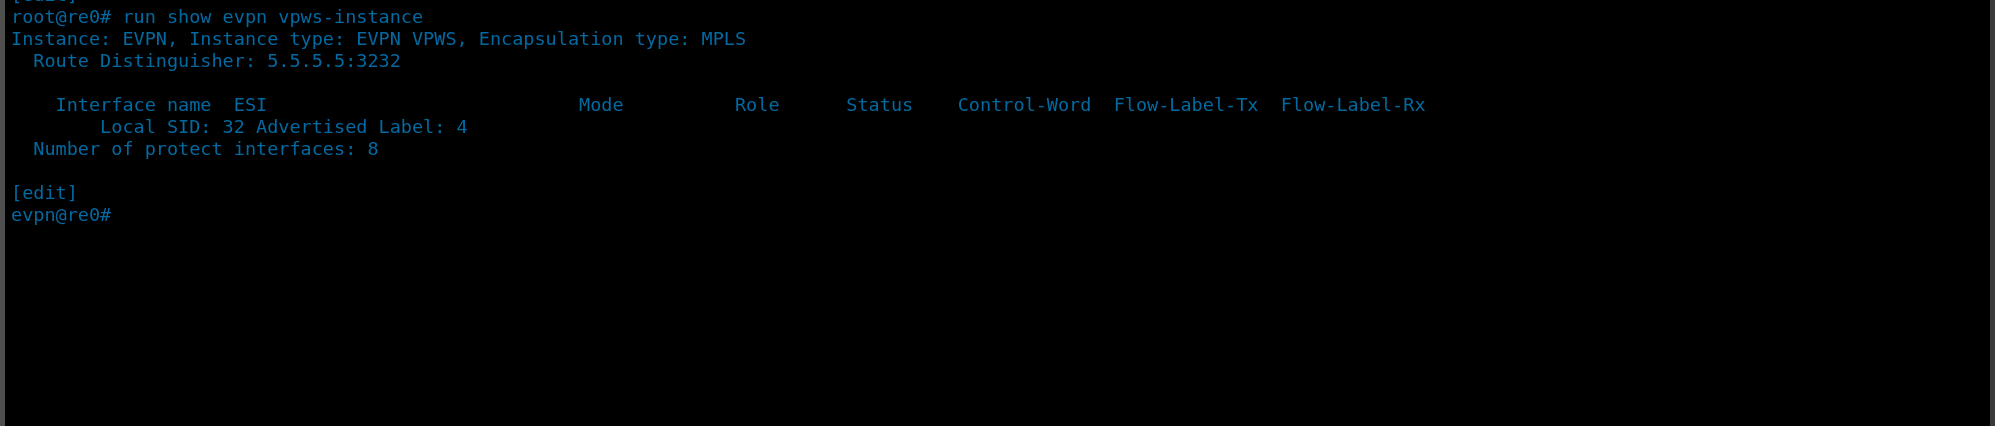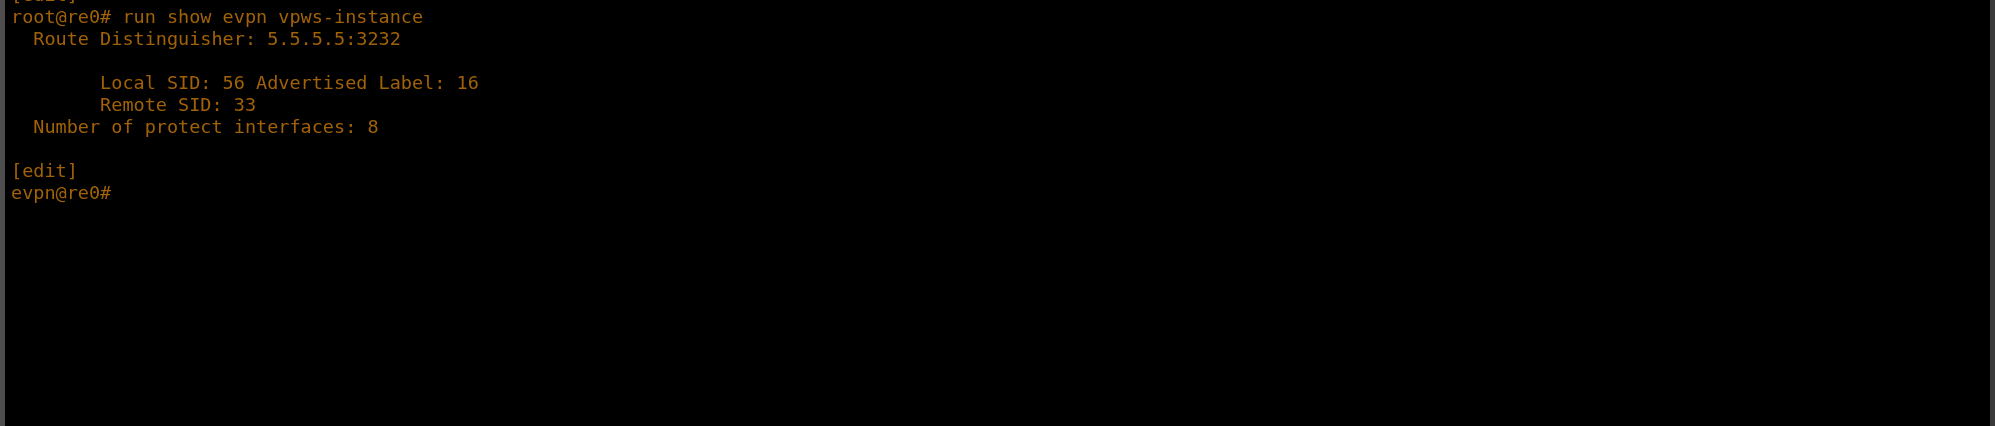"root@re0# run show evpn vpws-instance" .line { color: #a16207 -> #0369a1 }
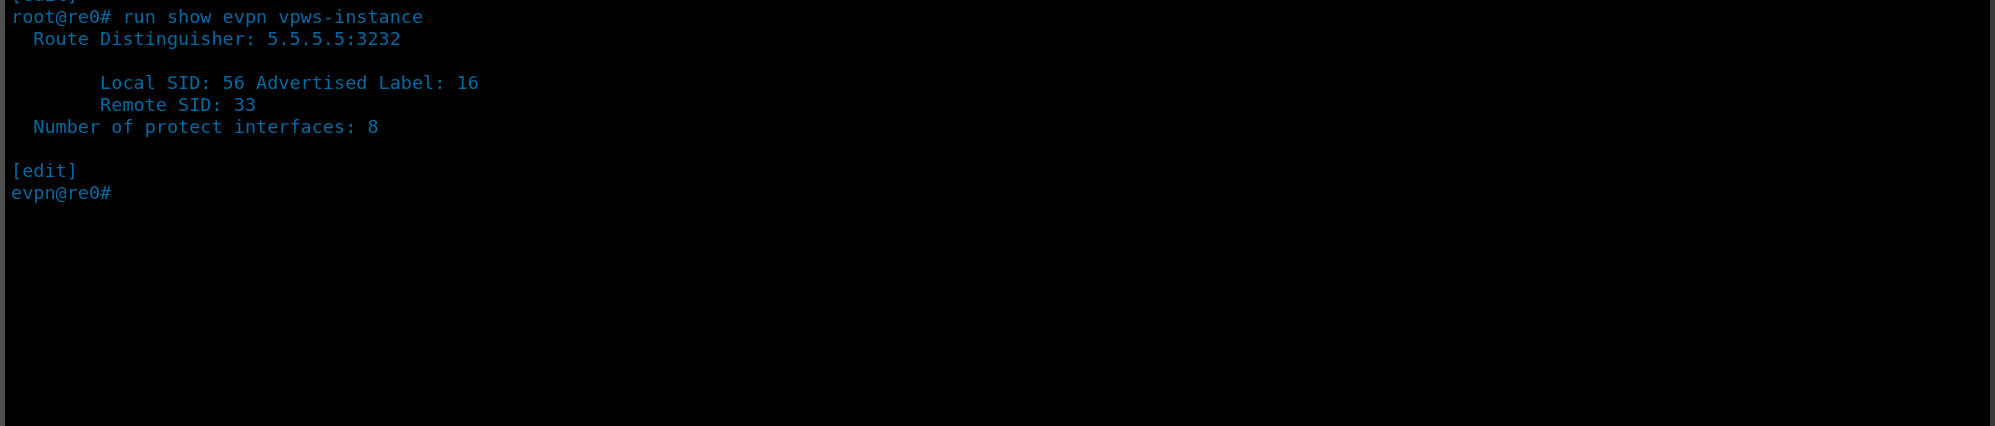"Instance: EVPN, Instance type: EVPN" div.line { html: none -> <div>Instance: EVPN, Instance type: EVPN VPWS, Encapsulation type: MPLS</div> }
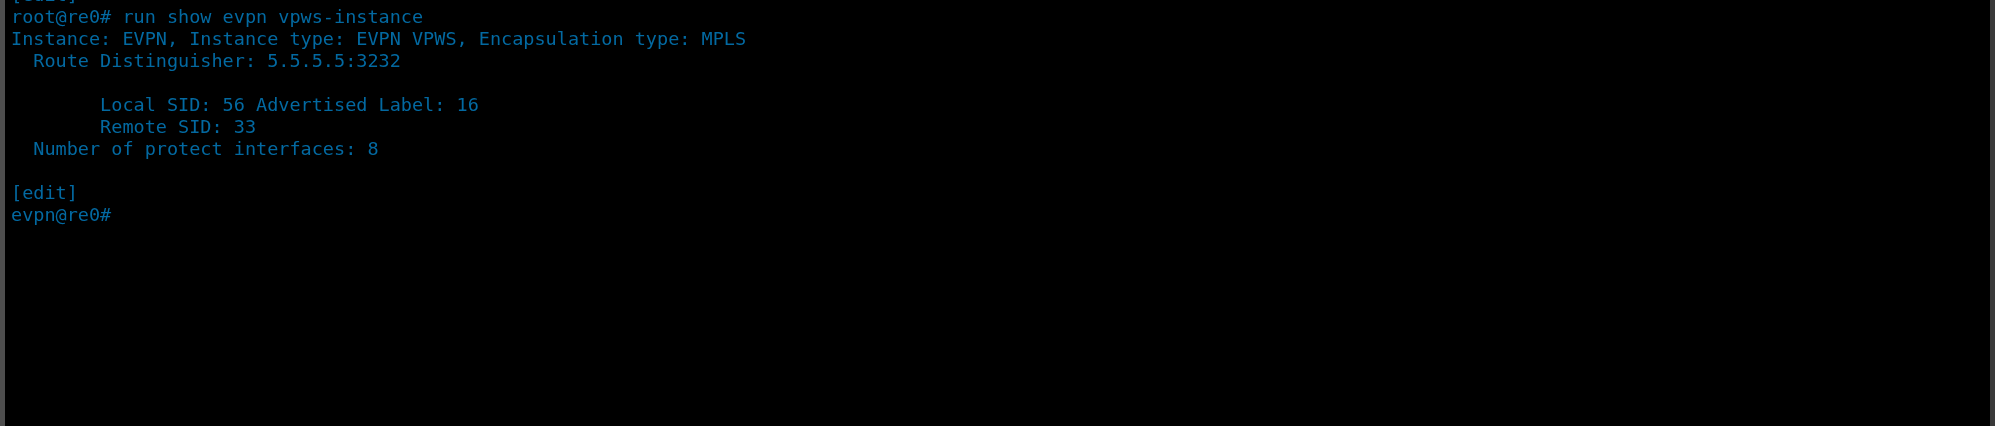"Interface name ESI Mode Role" div.line { html: none -> <div> Interface name ESI Mode Role Status Control-Word Flow-Label-Tx Flow-Label-Rx</div> }
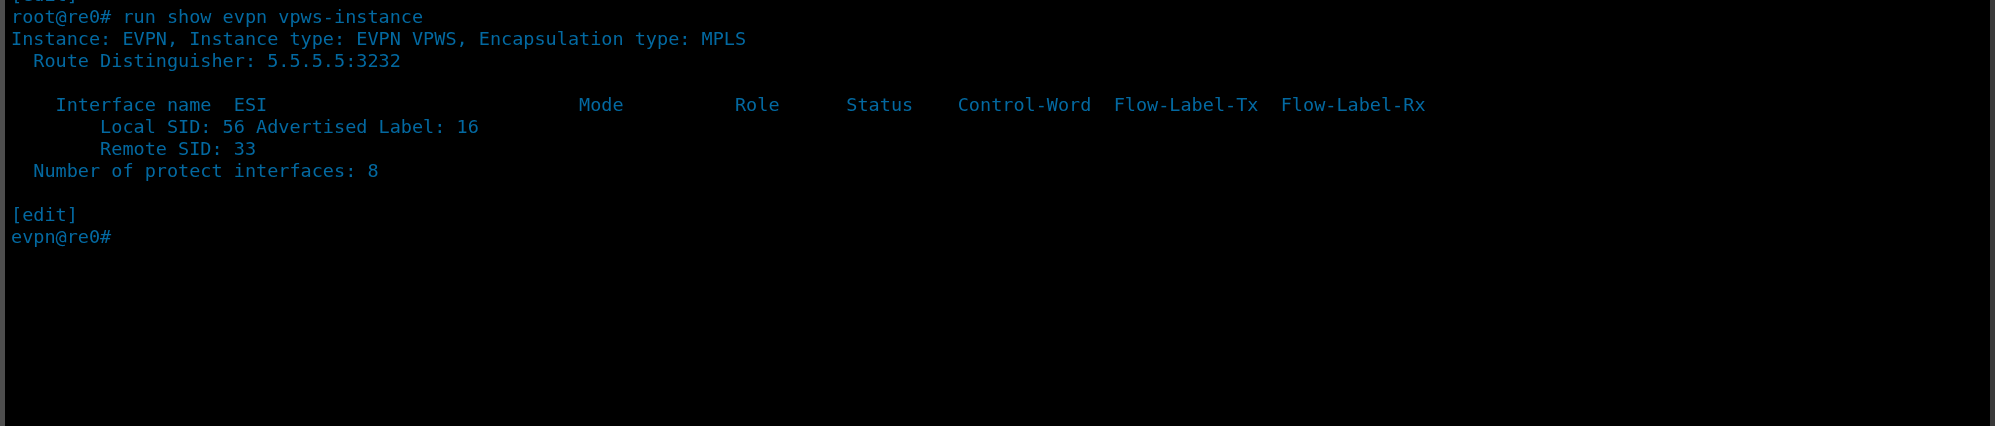"Local SID: 56 Advertised Label:" div.line { text: 56 Advertised Label: 16 -> 32 Advertised Label: 4 }
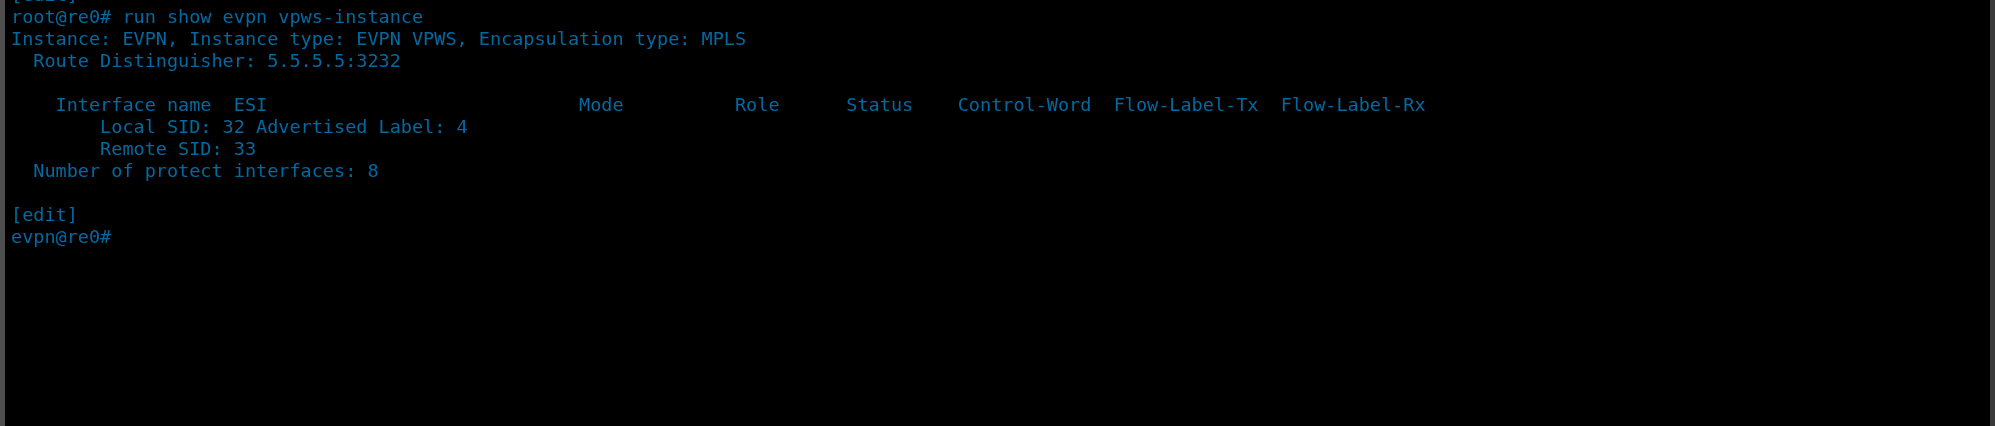"Remote SID: 33" div.line { html: <div> Remote SID: 33</div> -> none }
